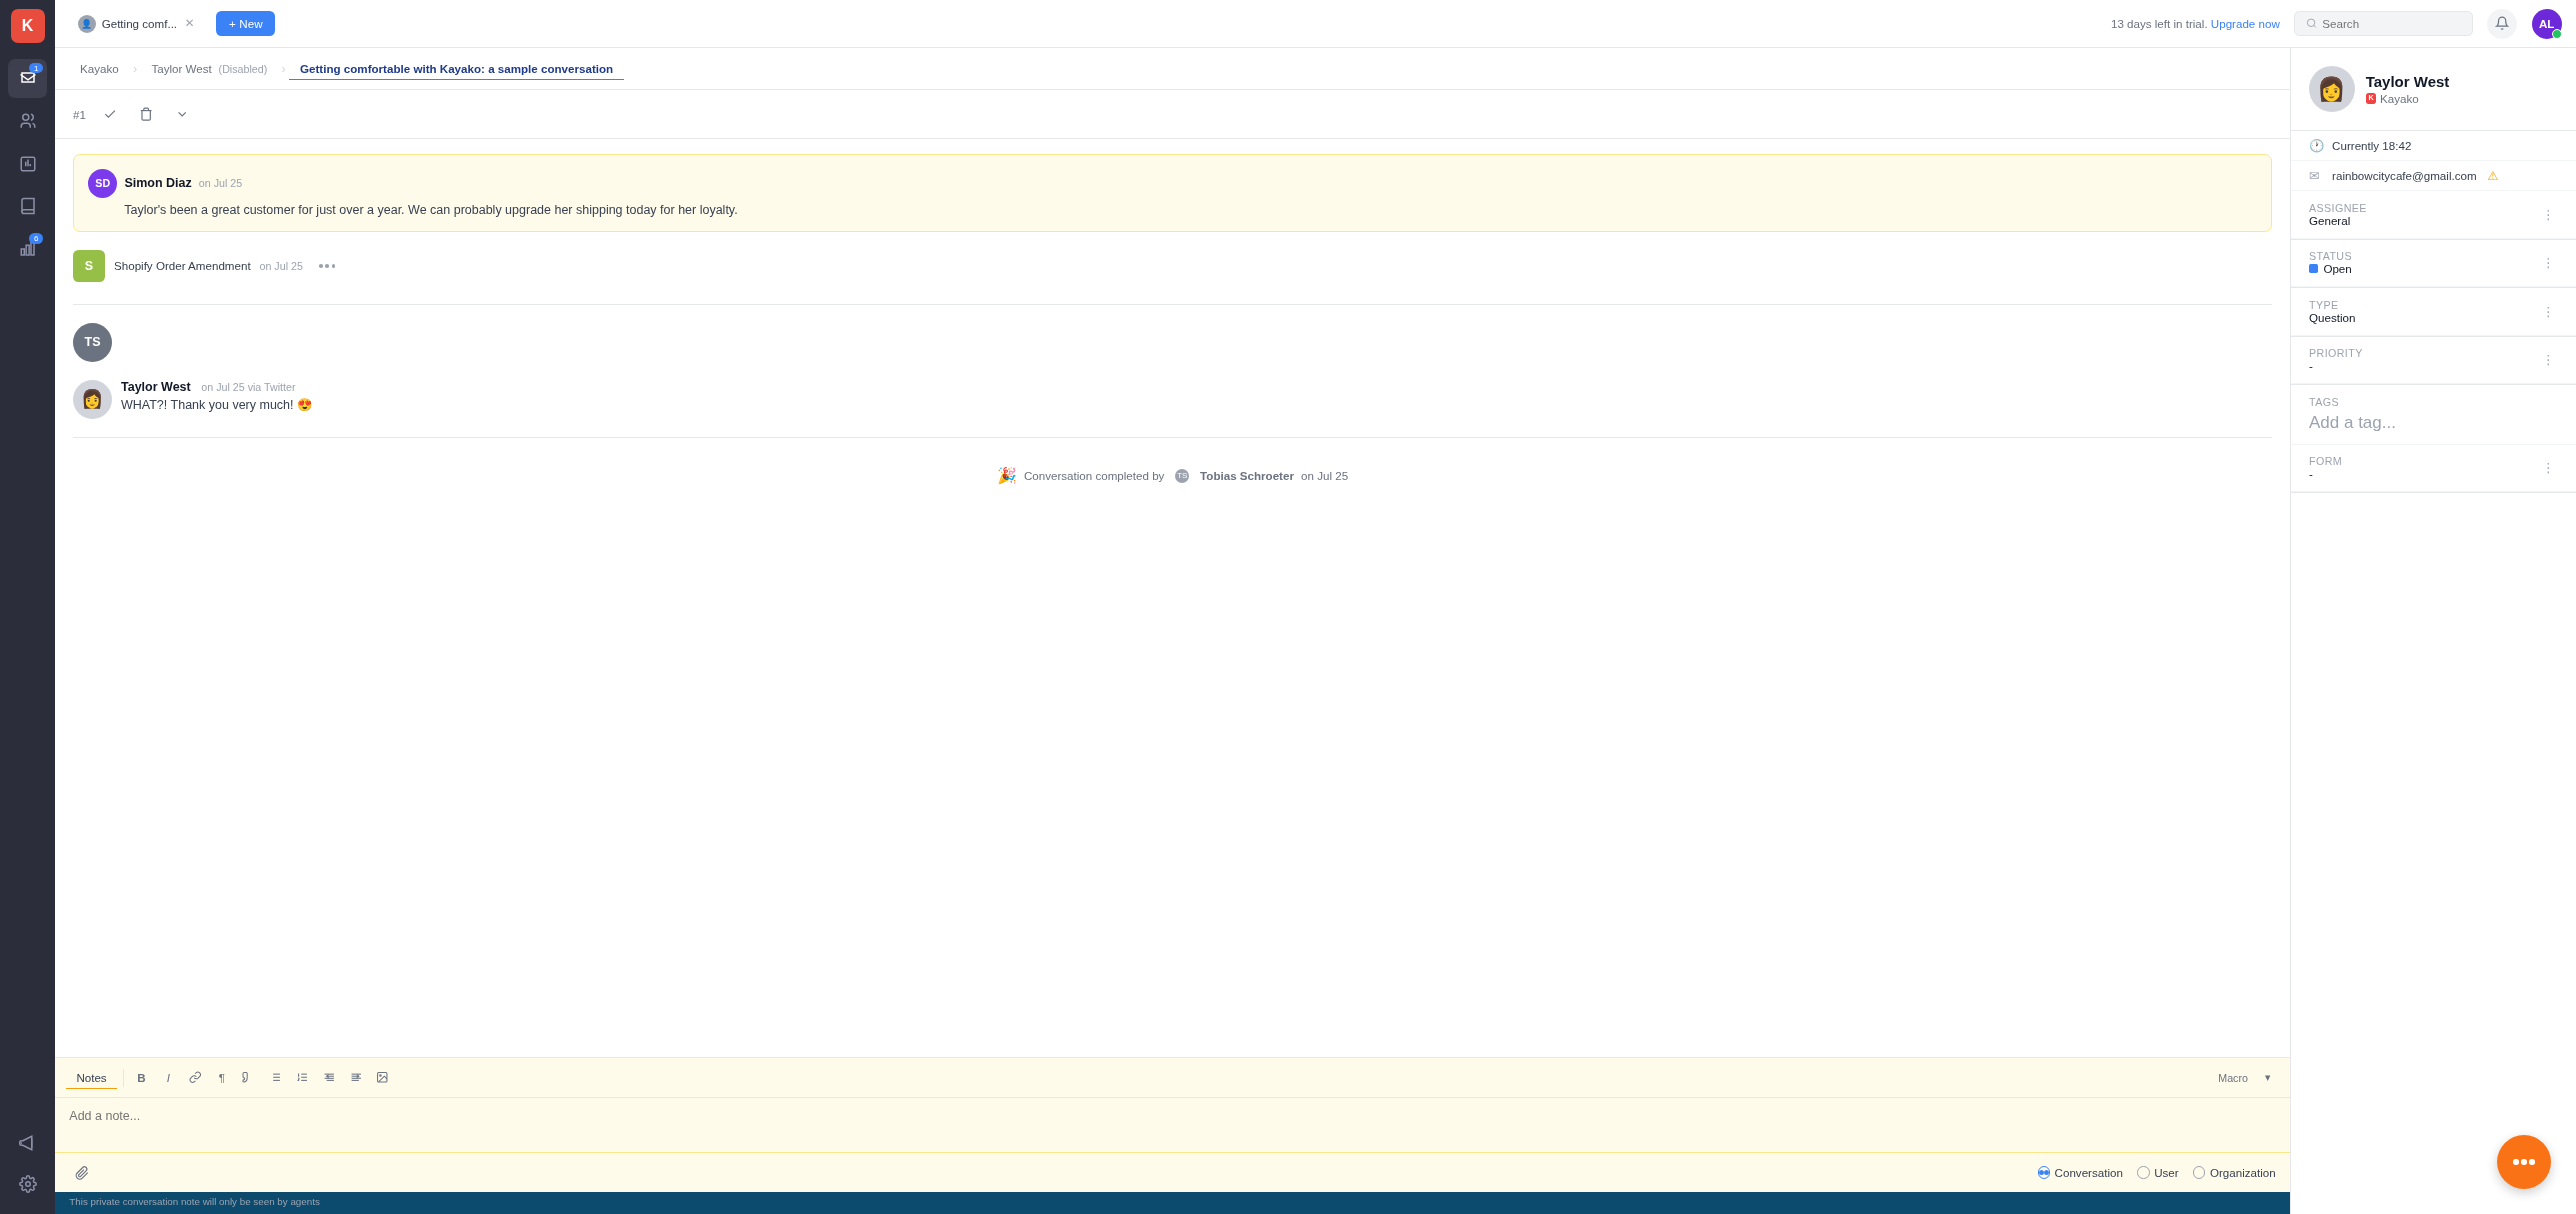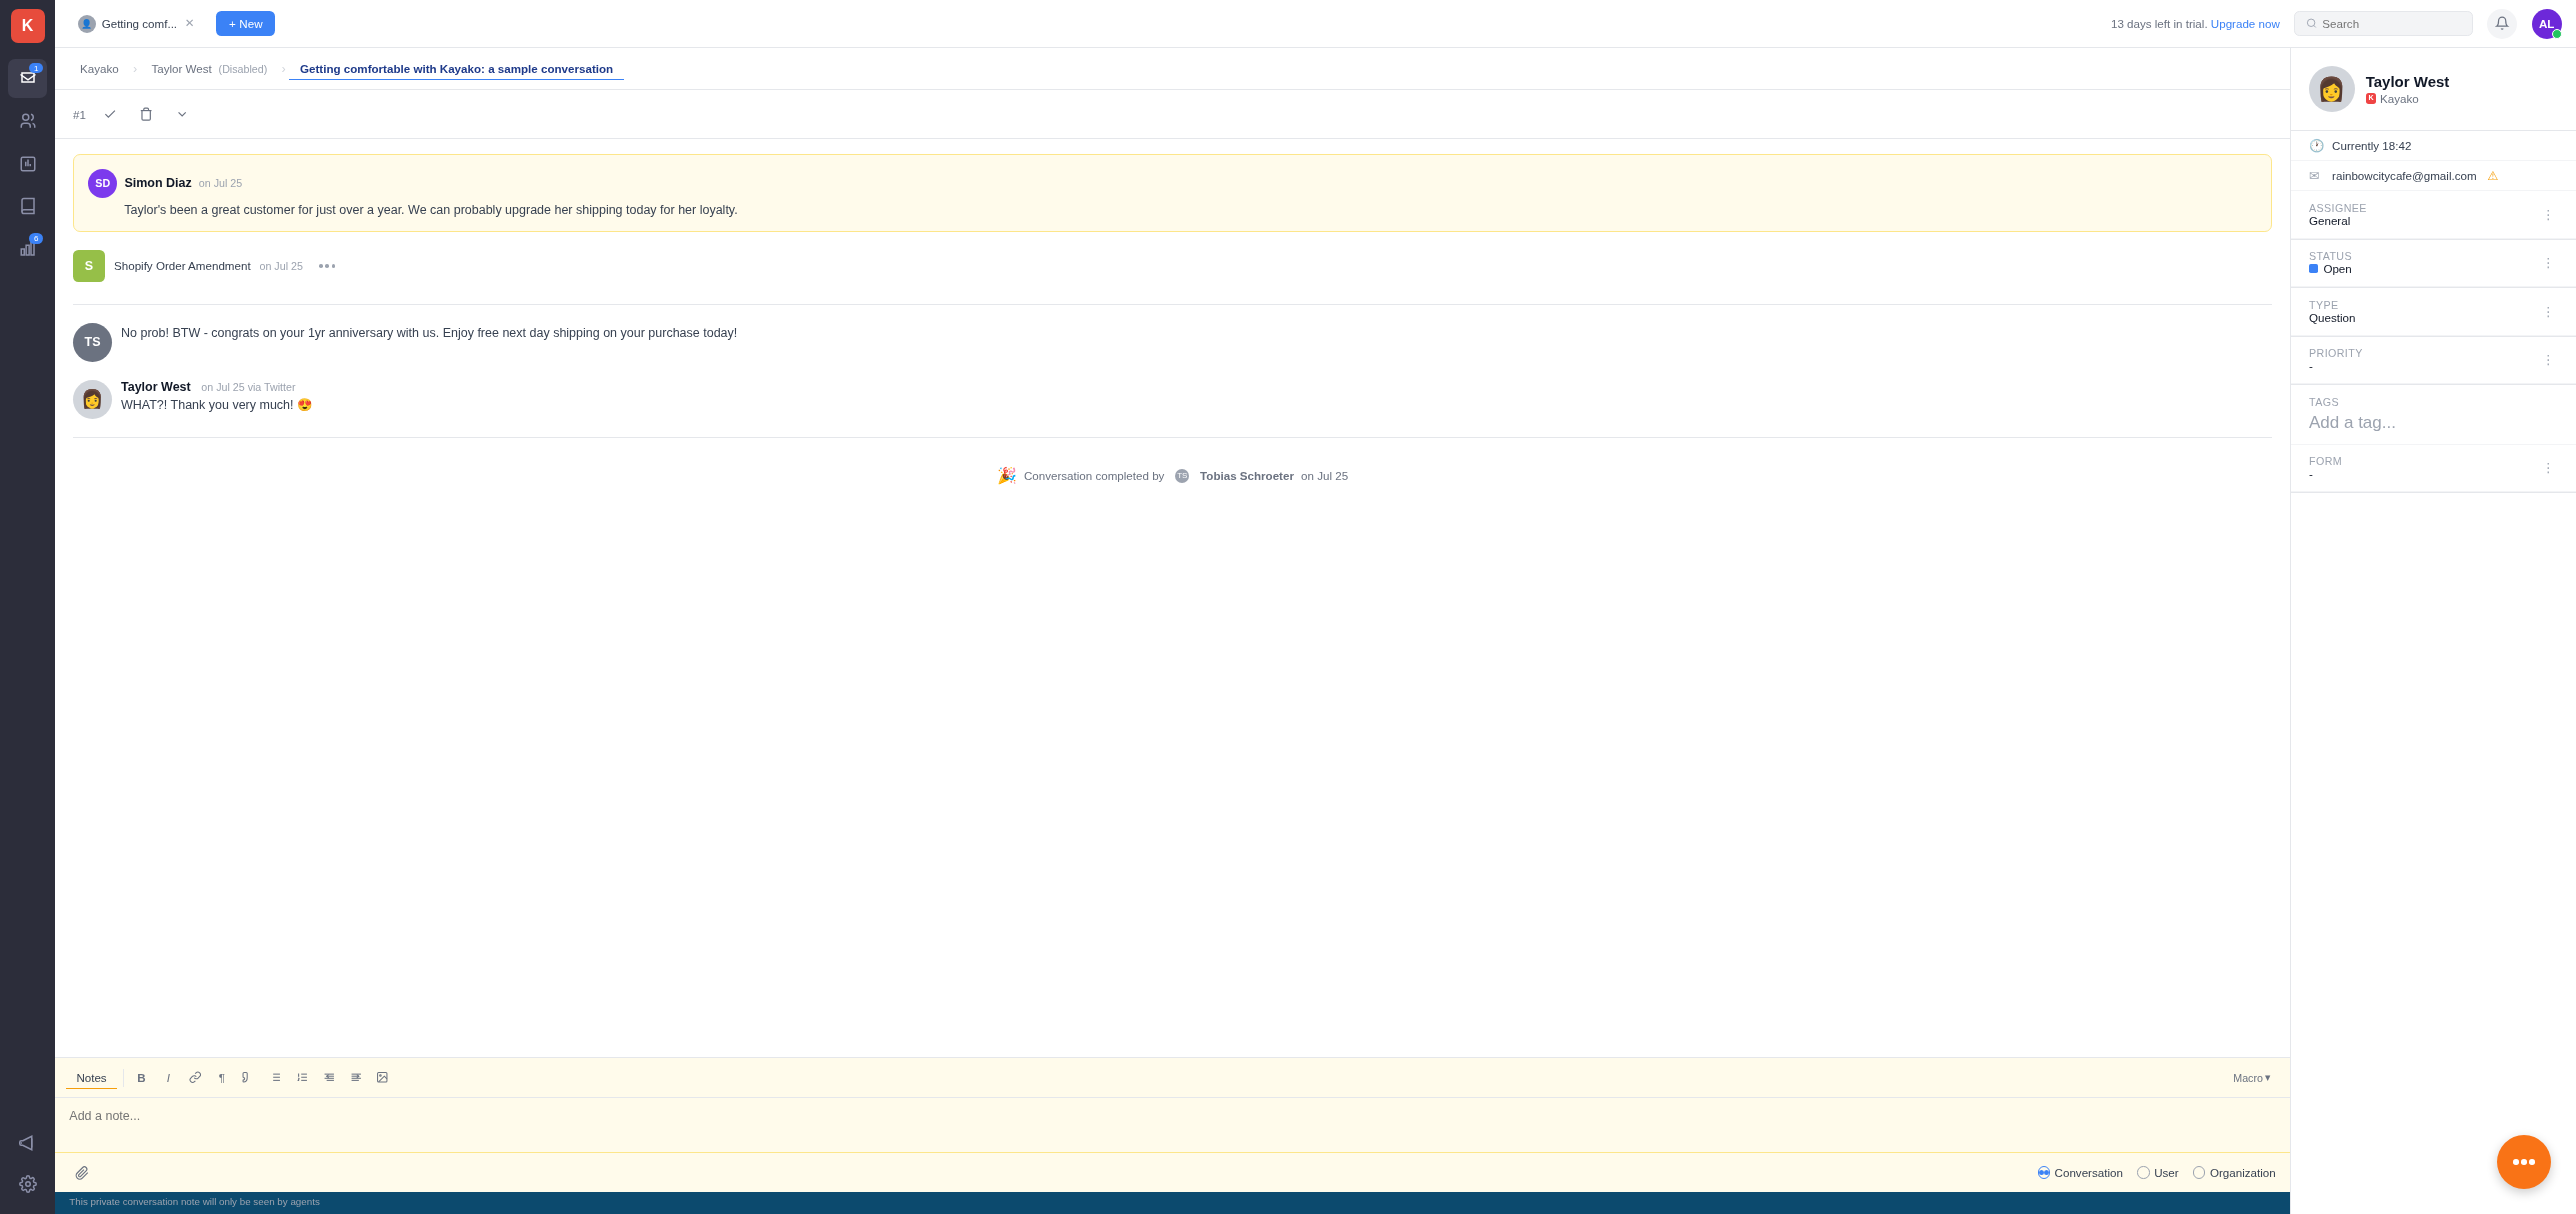"No prob! BTW - congrats" p.msg-body { html: <p>No prob! BTW - congrats on your 1yr anniversary with us. Enjoy free next day shipping on your purchase today!</p> -> none }
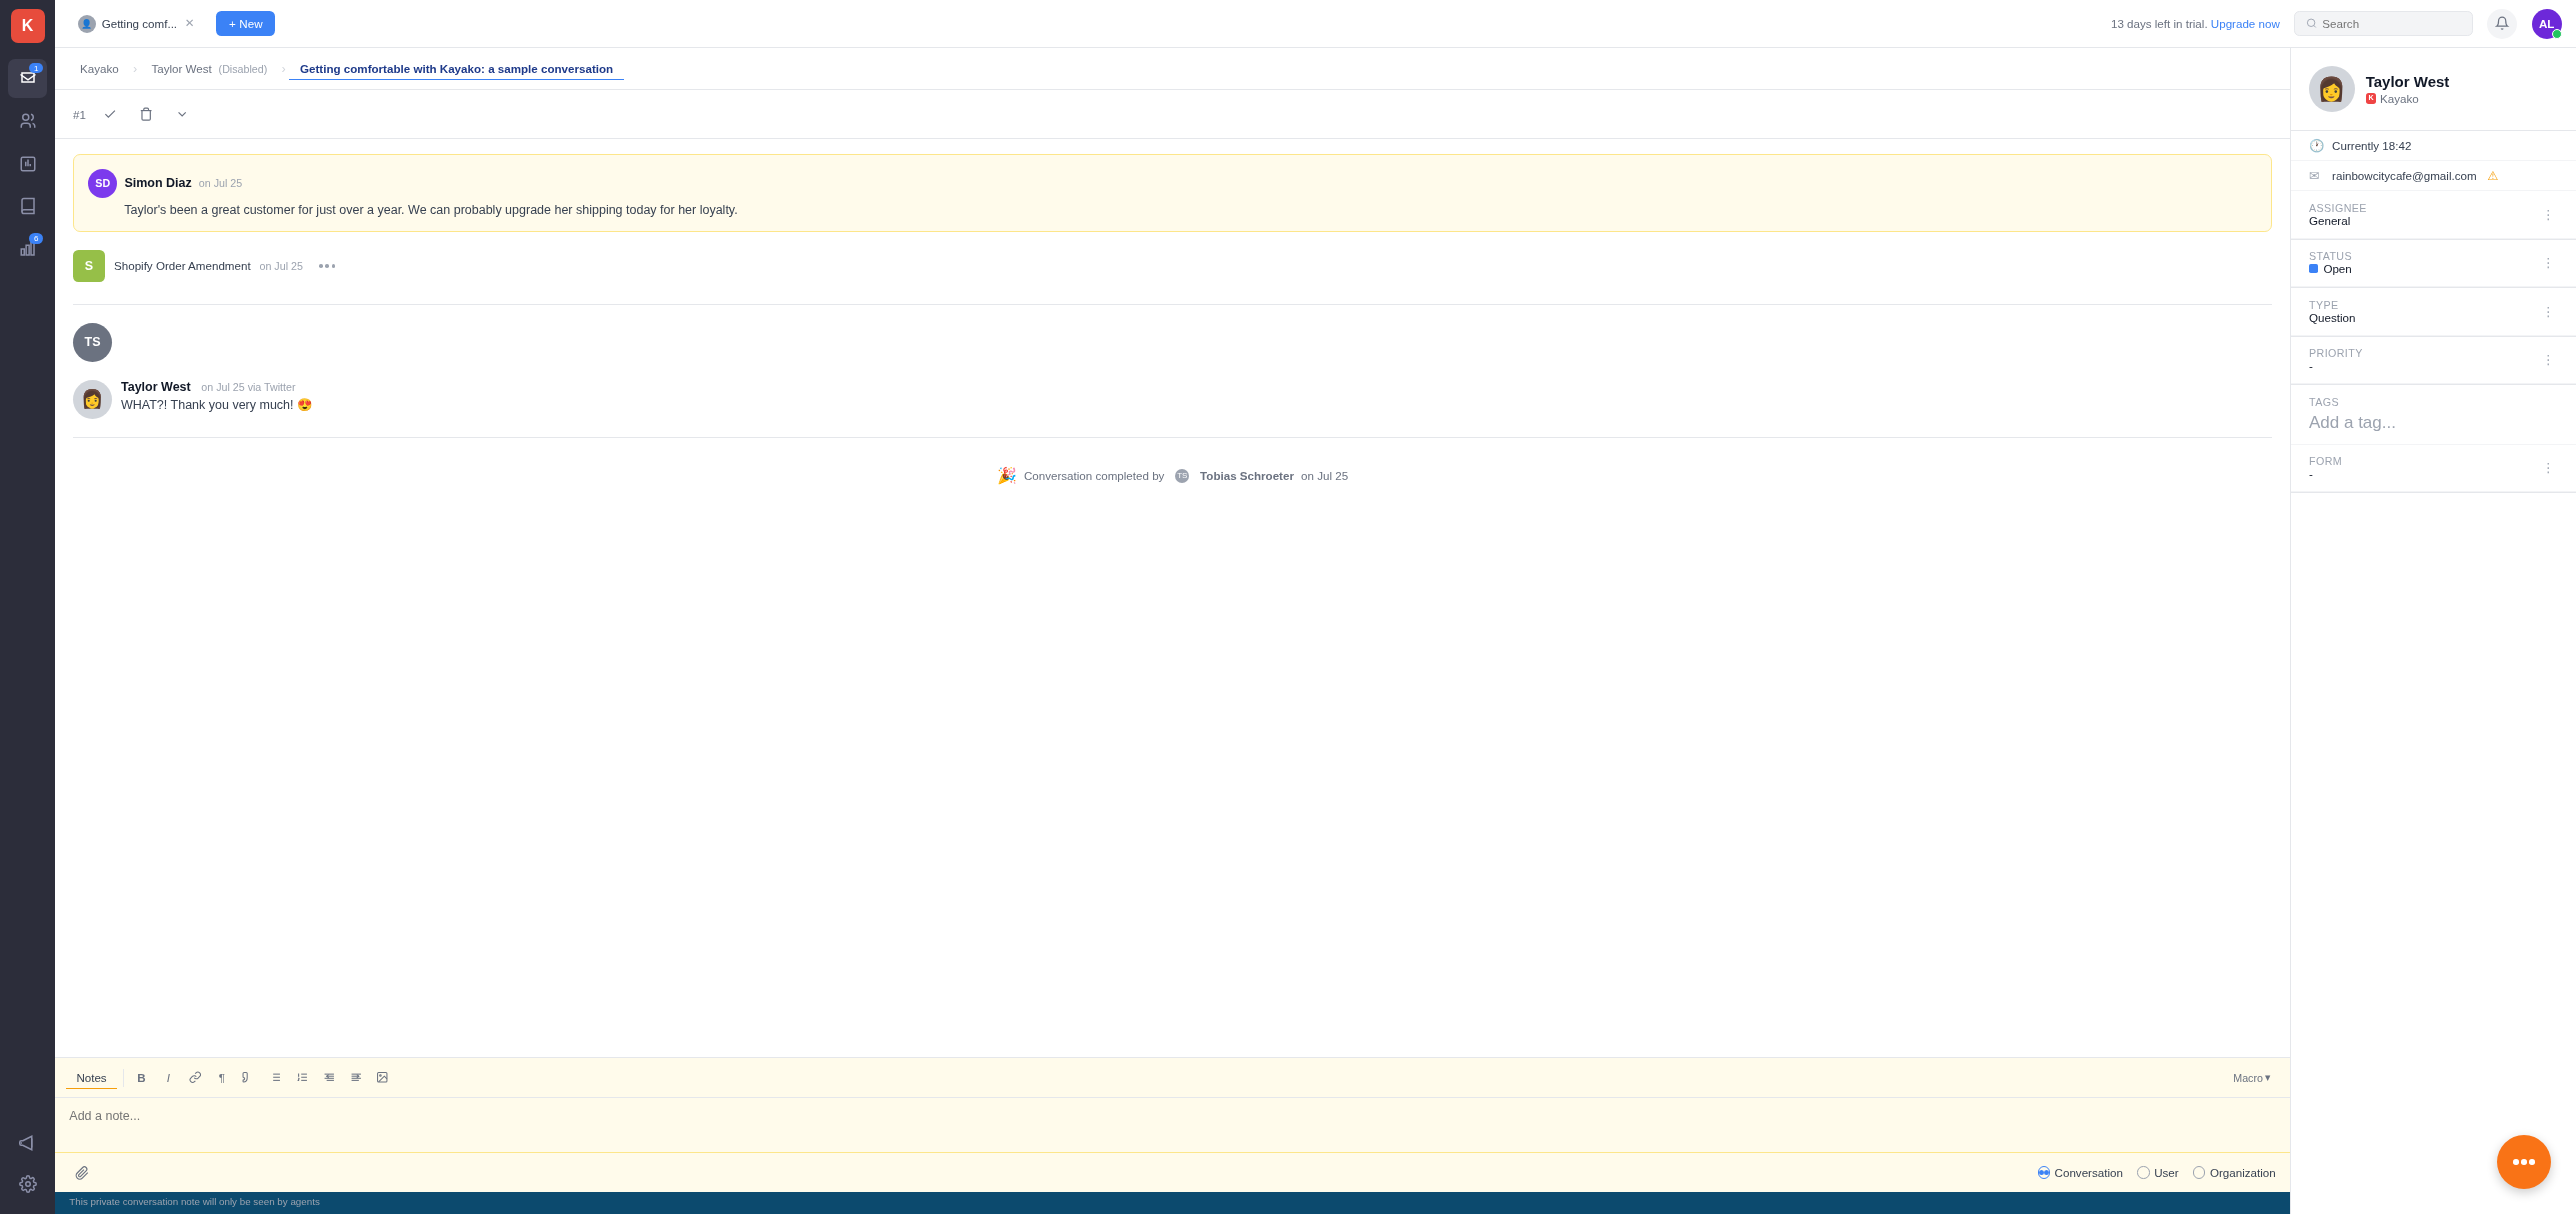"Macro" .toolbar-macro { gap: 2px -> 17px }
